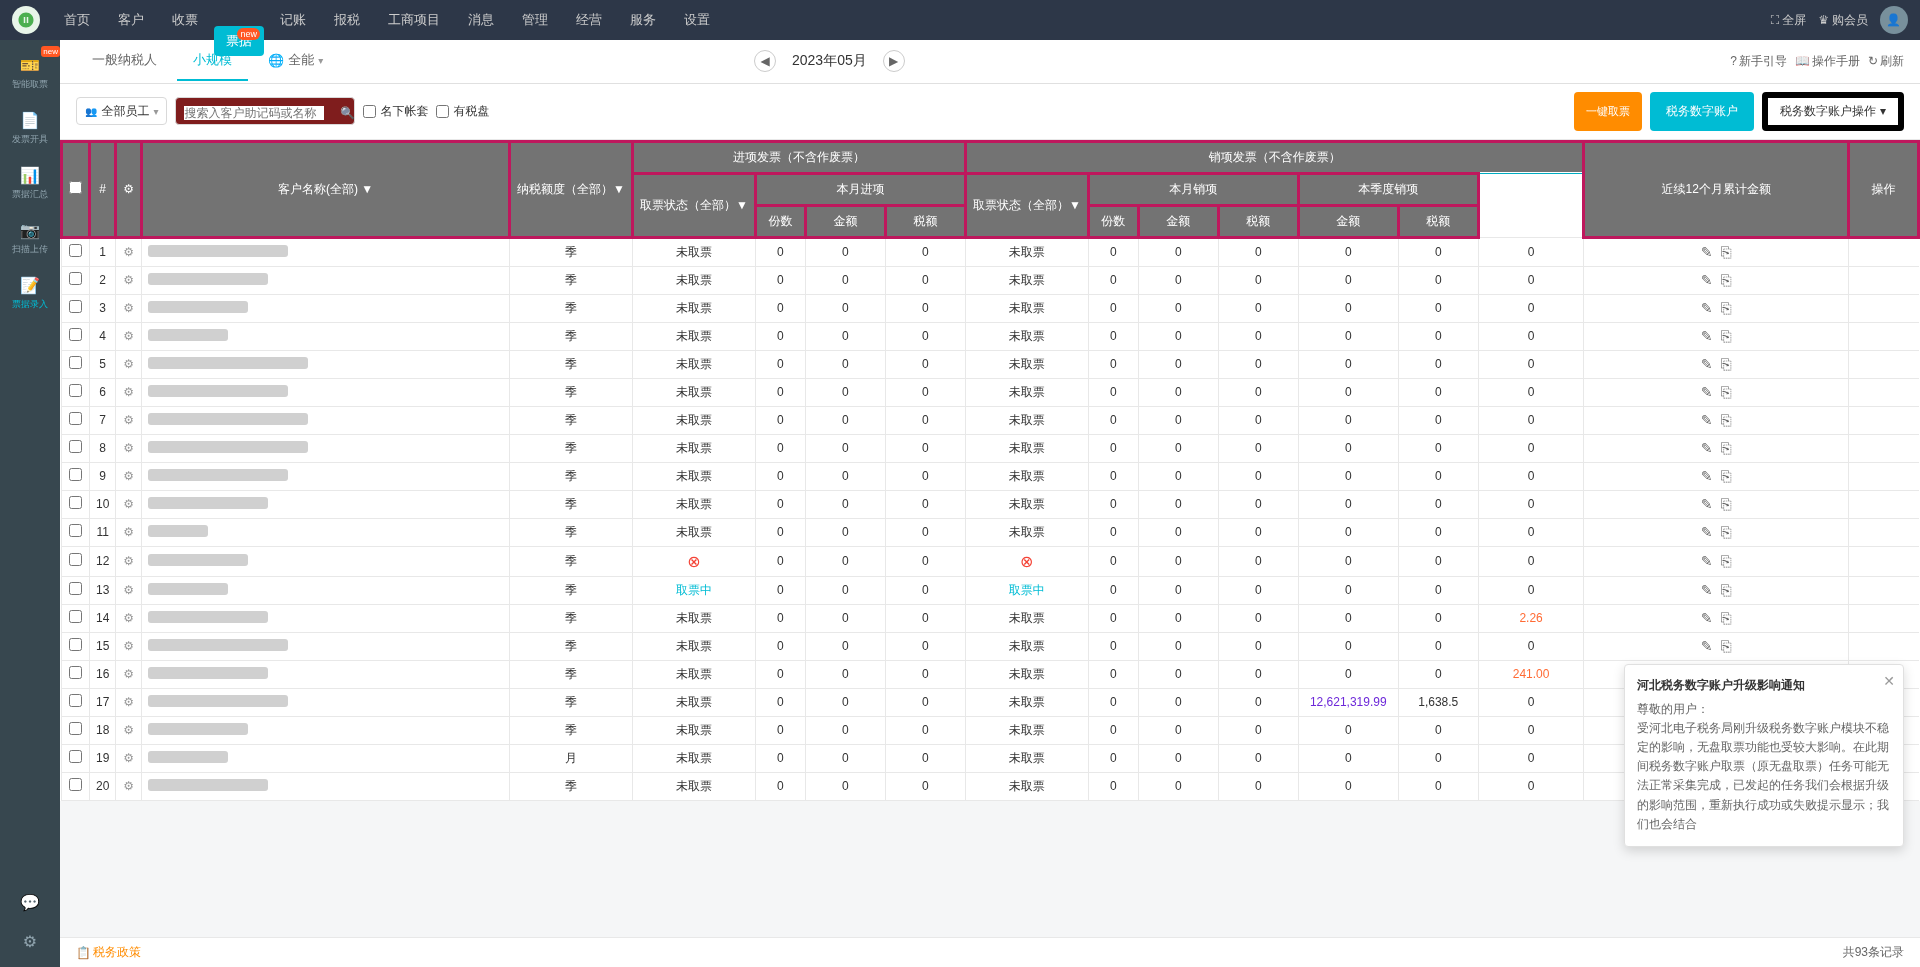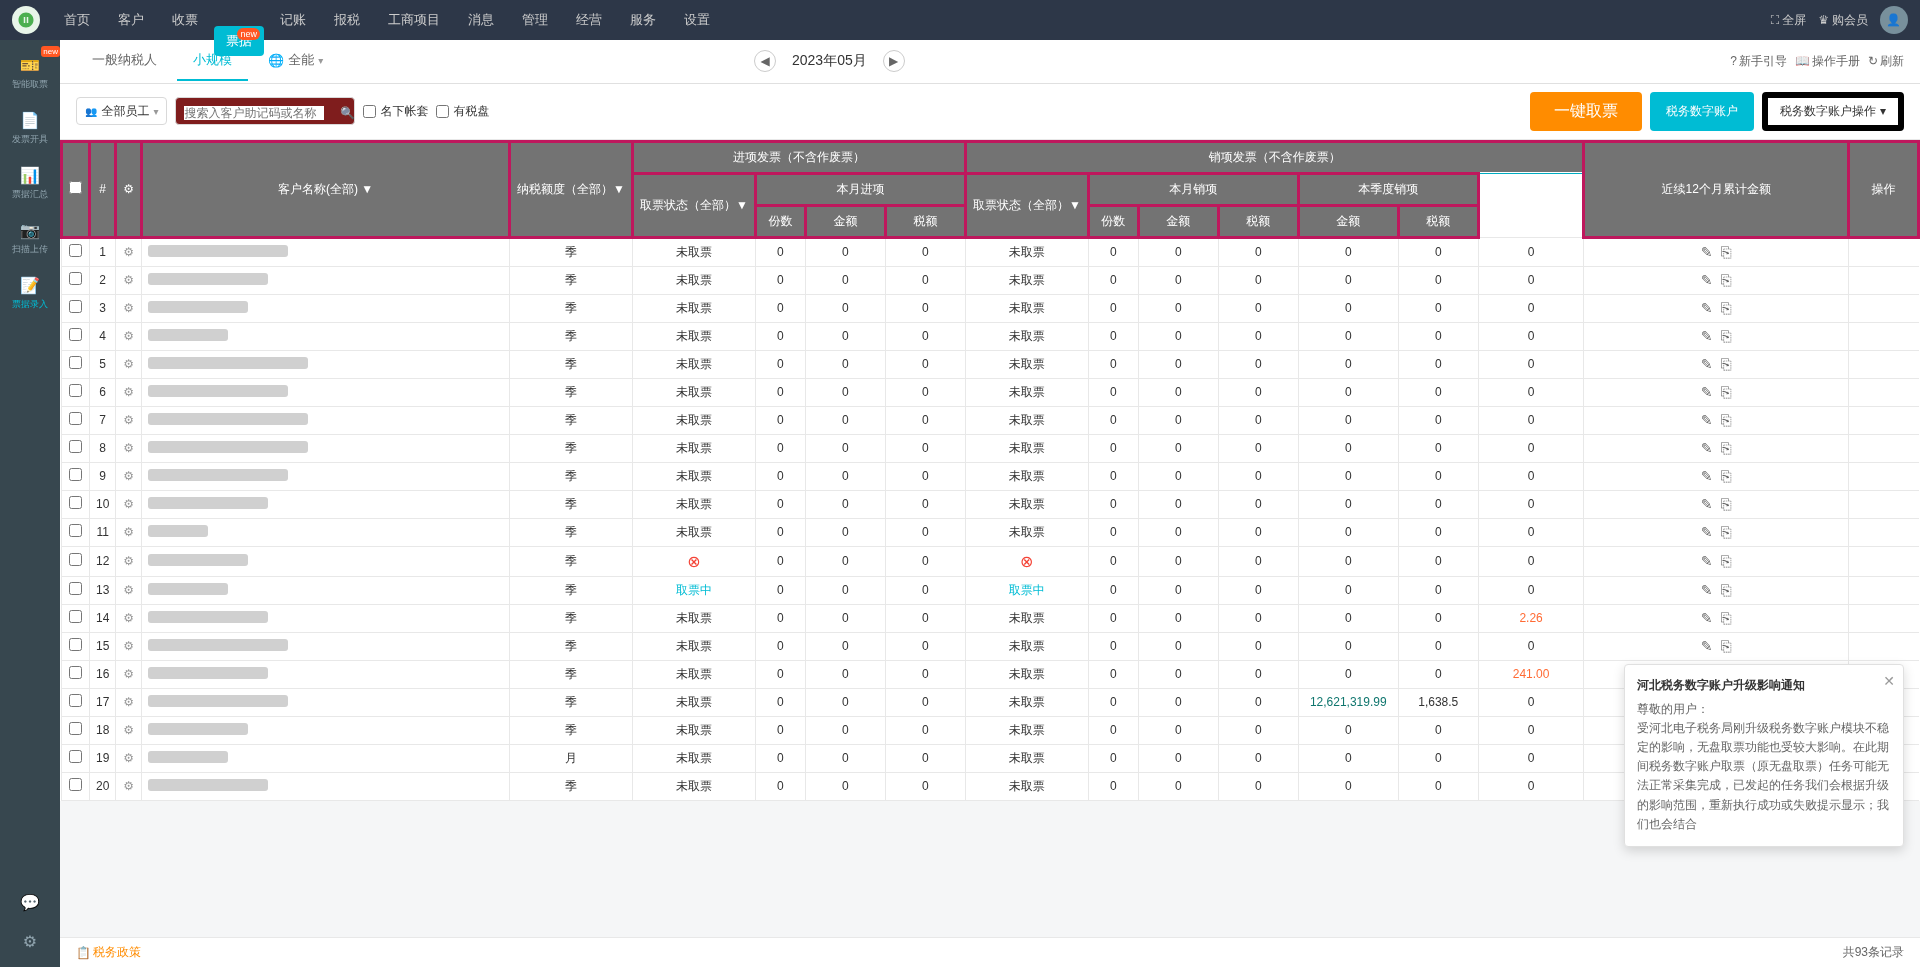"一键取票" .btn-orange { font-size: 16px -> 11px; padding: 5px 24px -> 5px 12px }
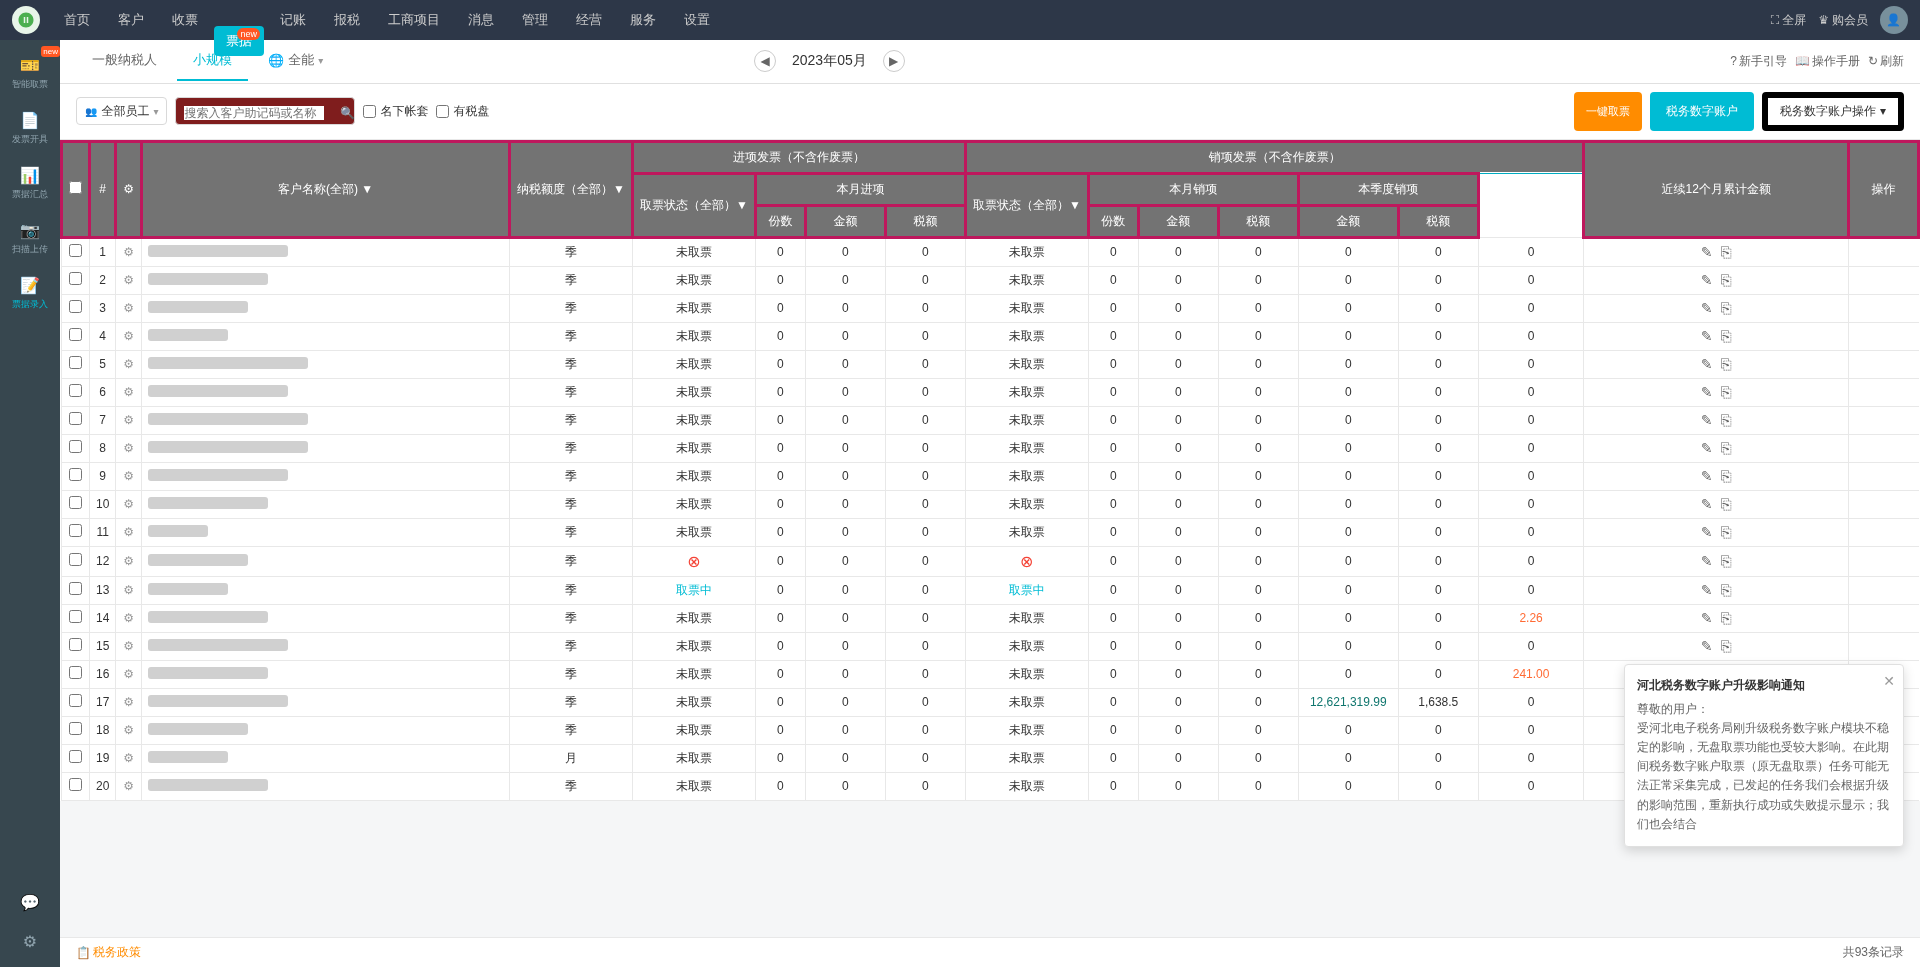"12,621,319.99" td { color: #0f766e -> #6d28d9 }
